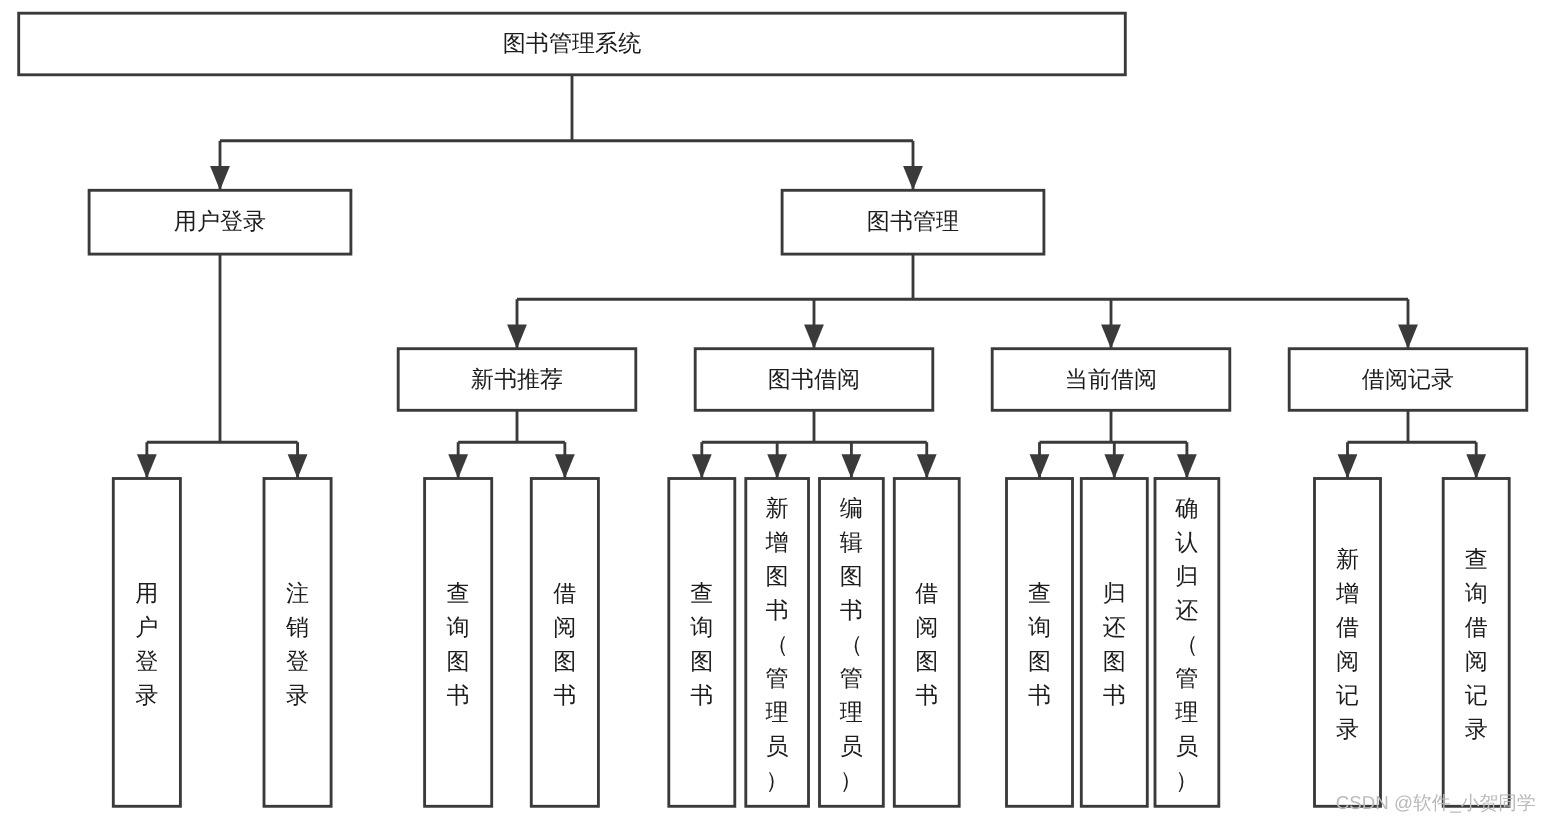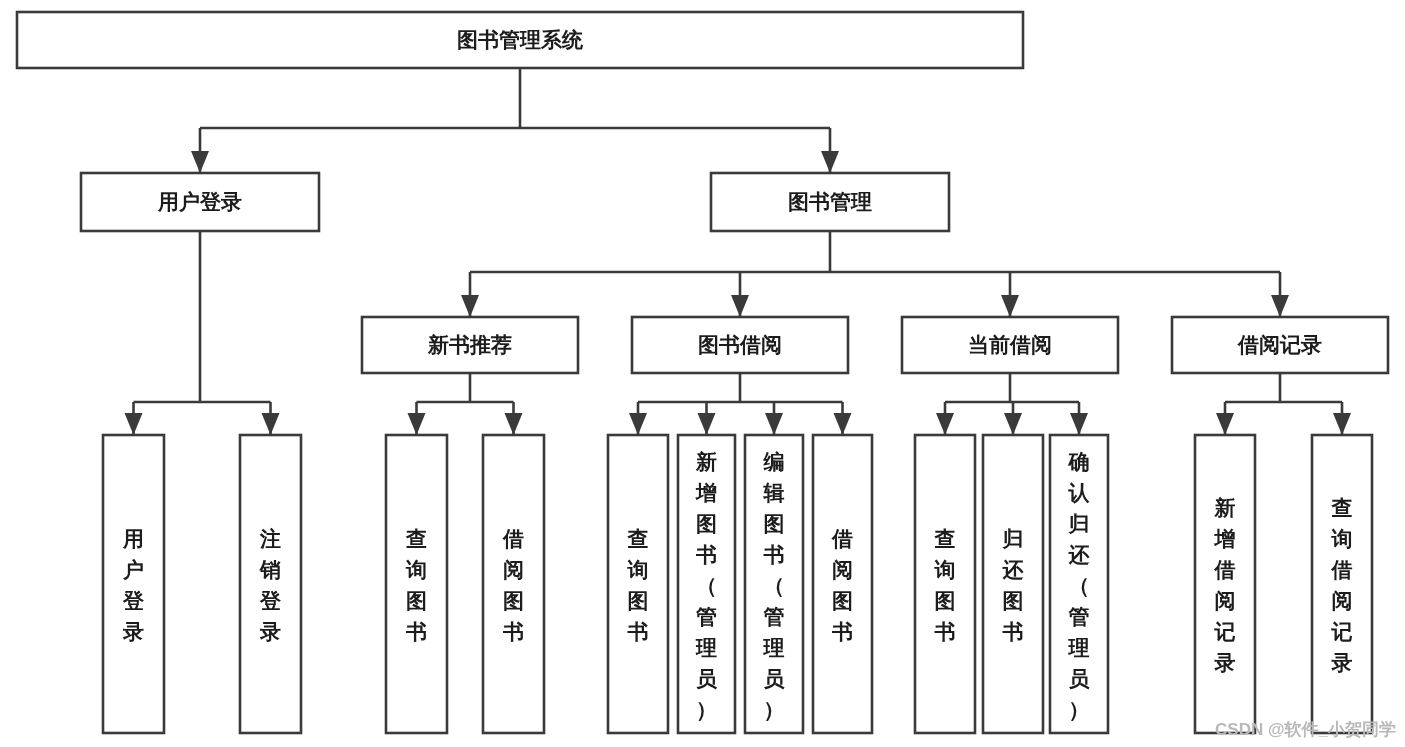"图书管理系统" #diagram-root { font-weight: bold -> none }
